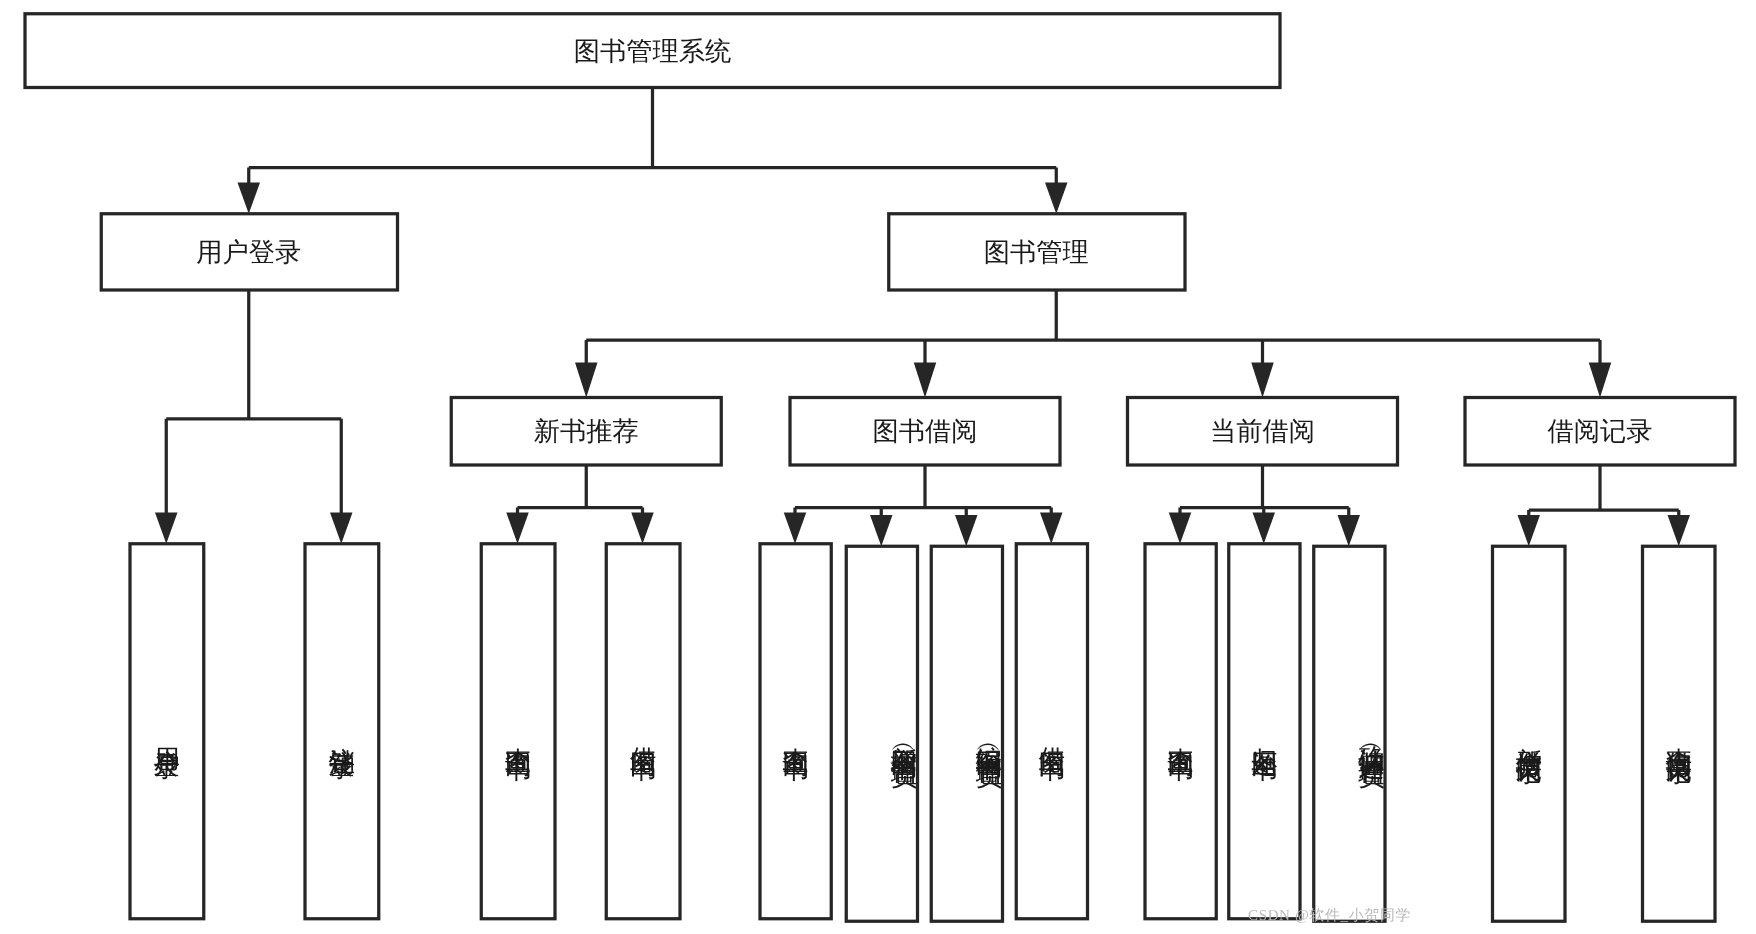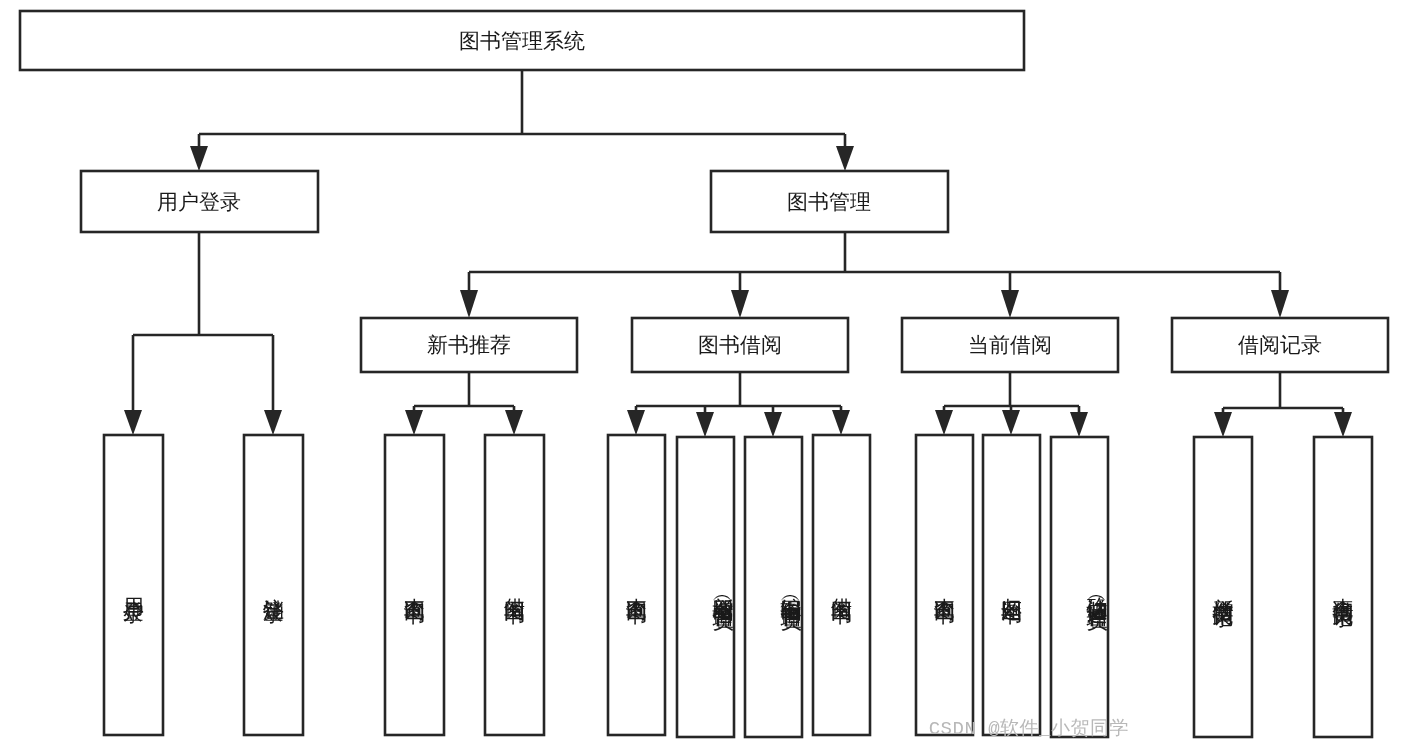"CSDN @软件_小贺同学" .watermark { font-family: Liberation Mono, monospace -> Liberation Serif, serif; font-size: 19px -> 12px }
